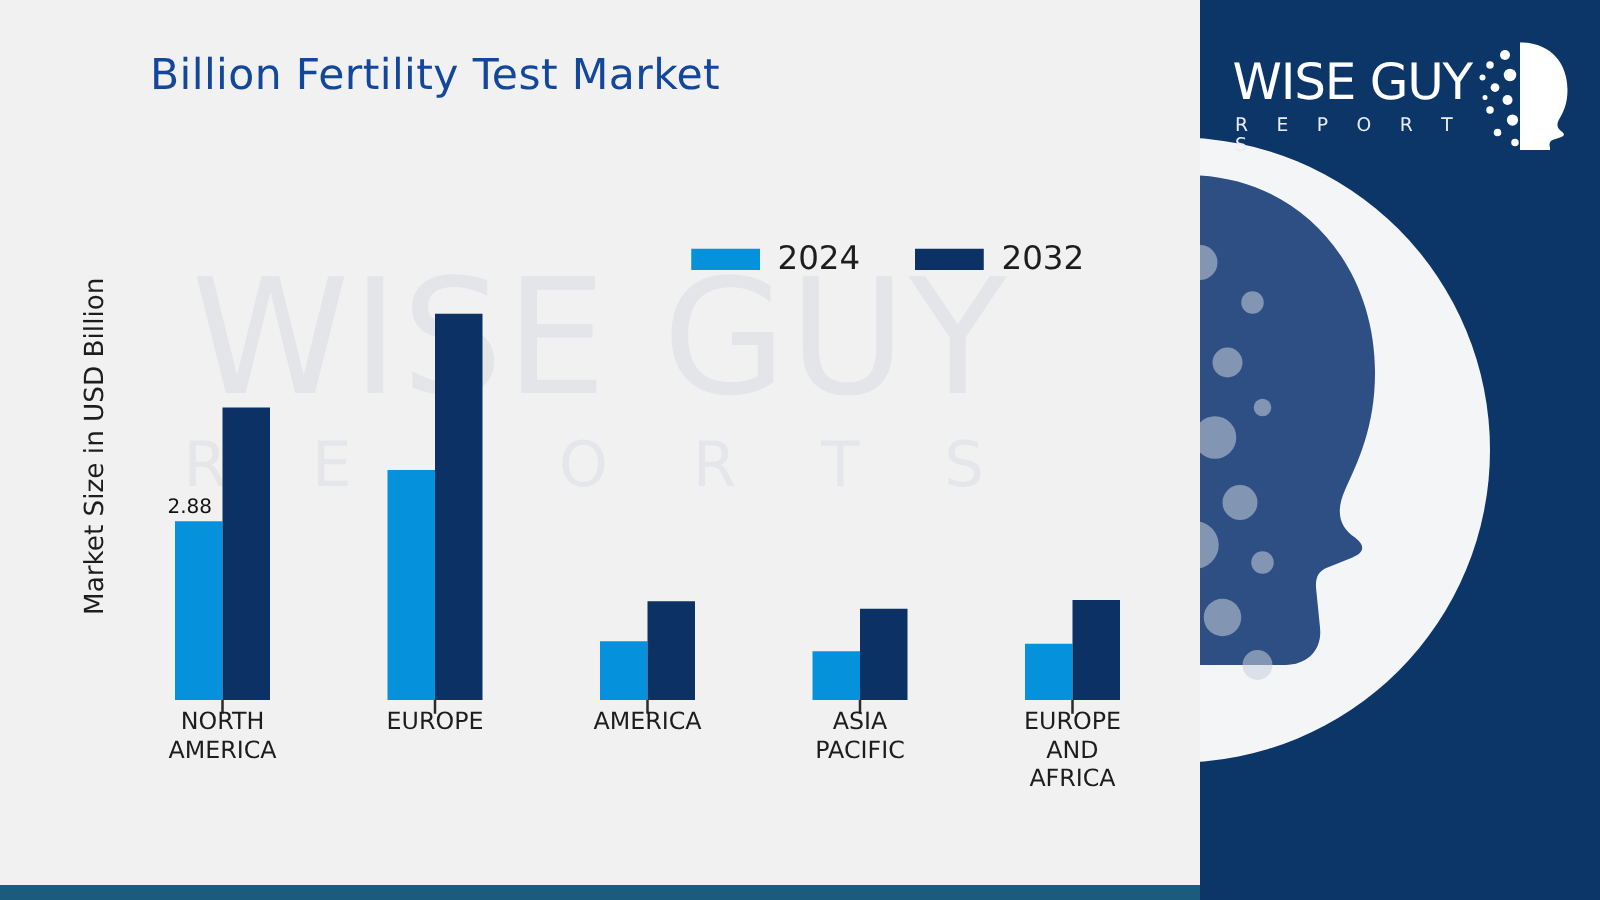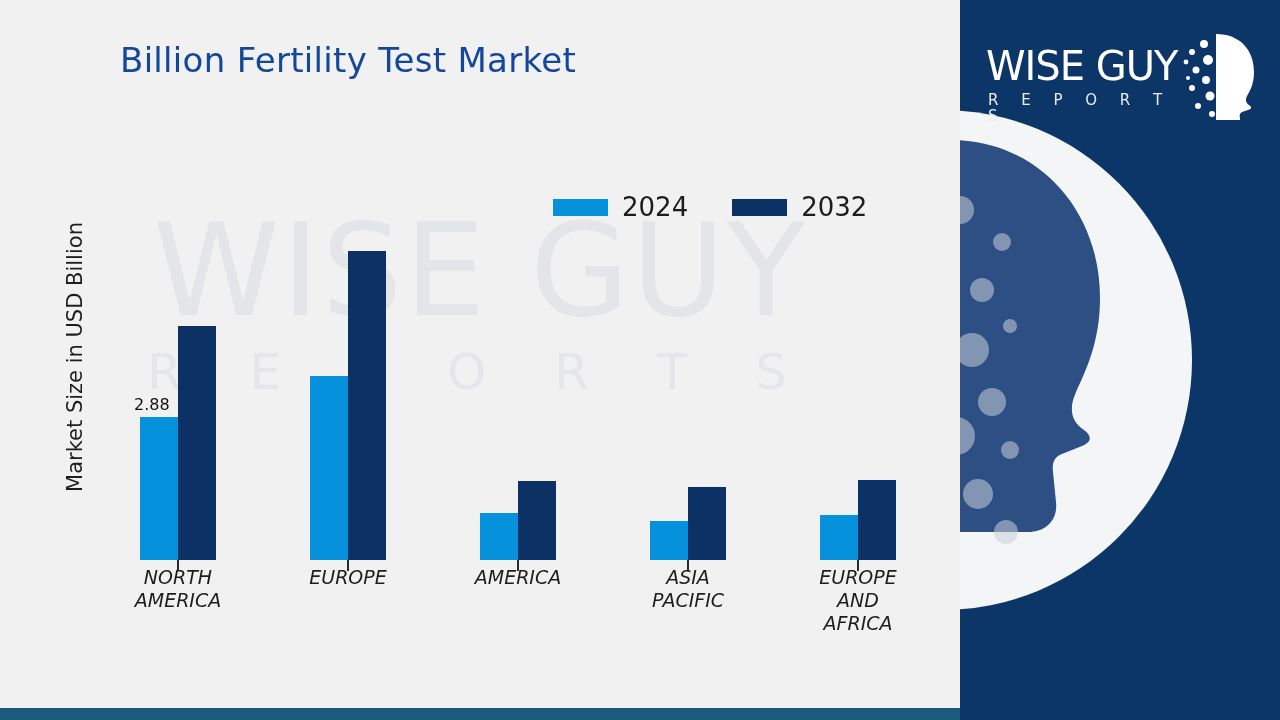"NORTH" .x-labels { font-style: italic -> none }
